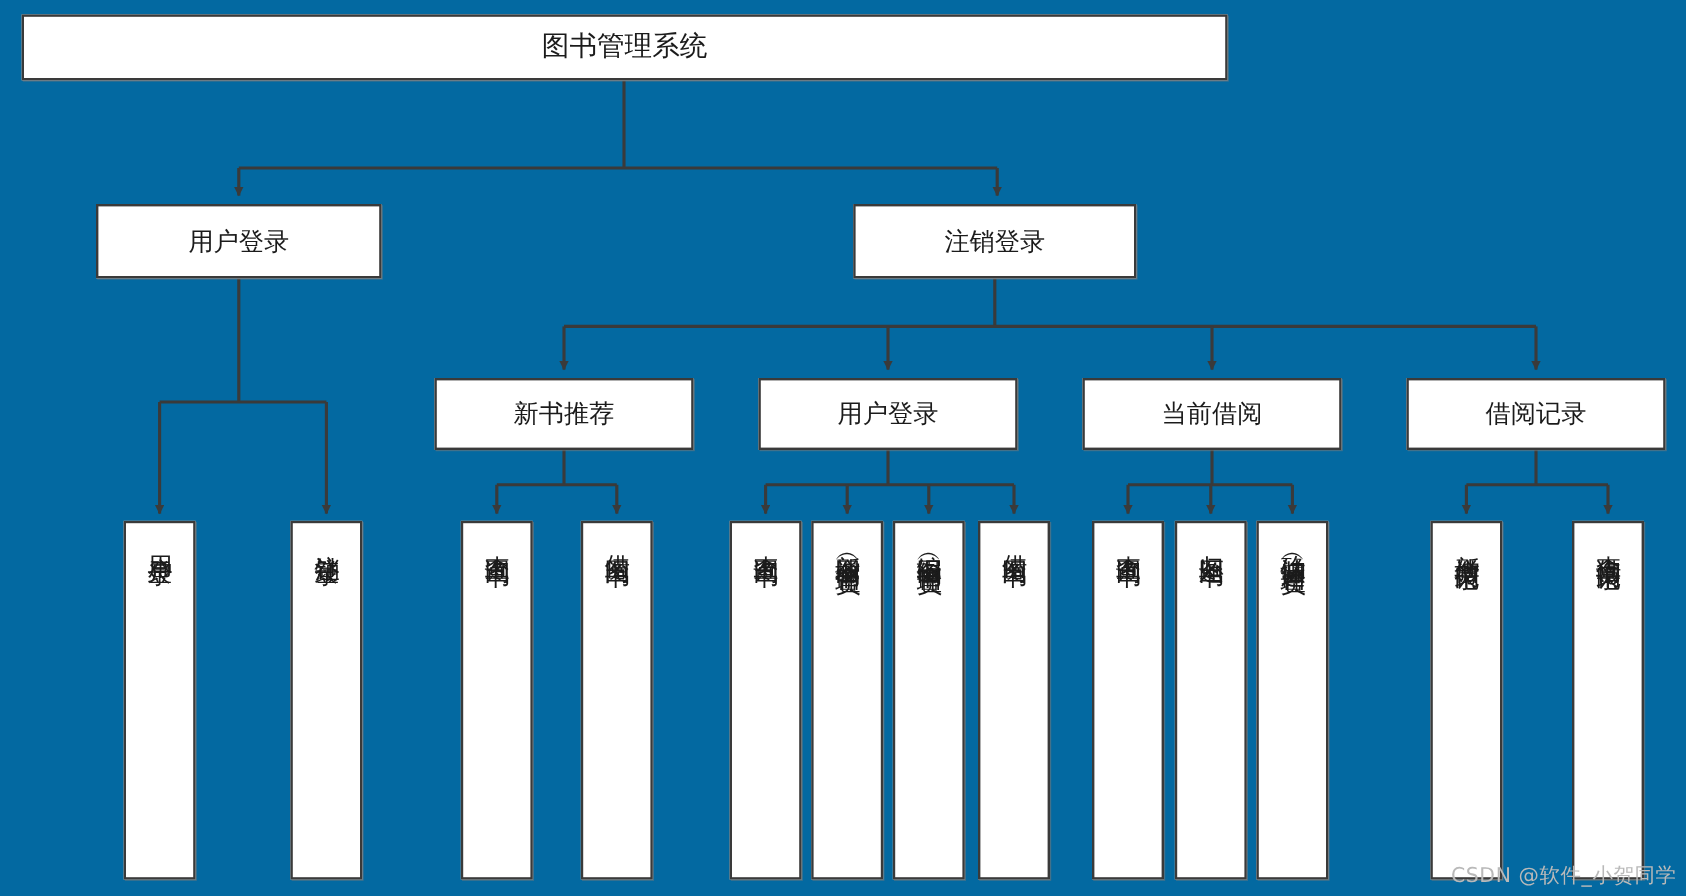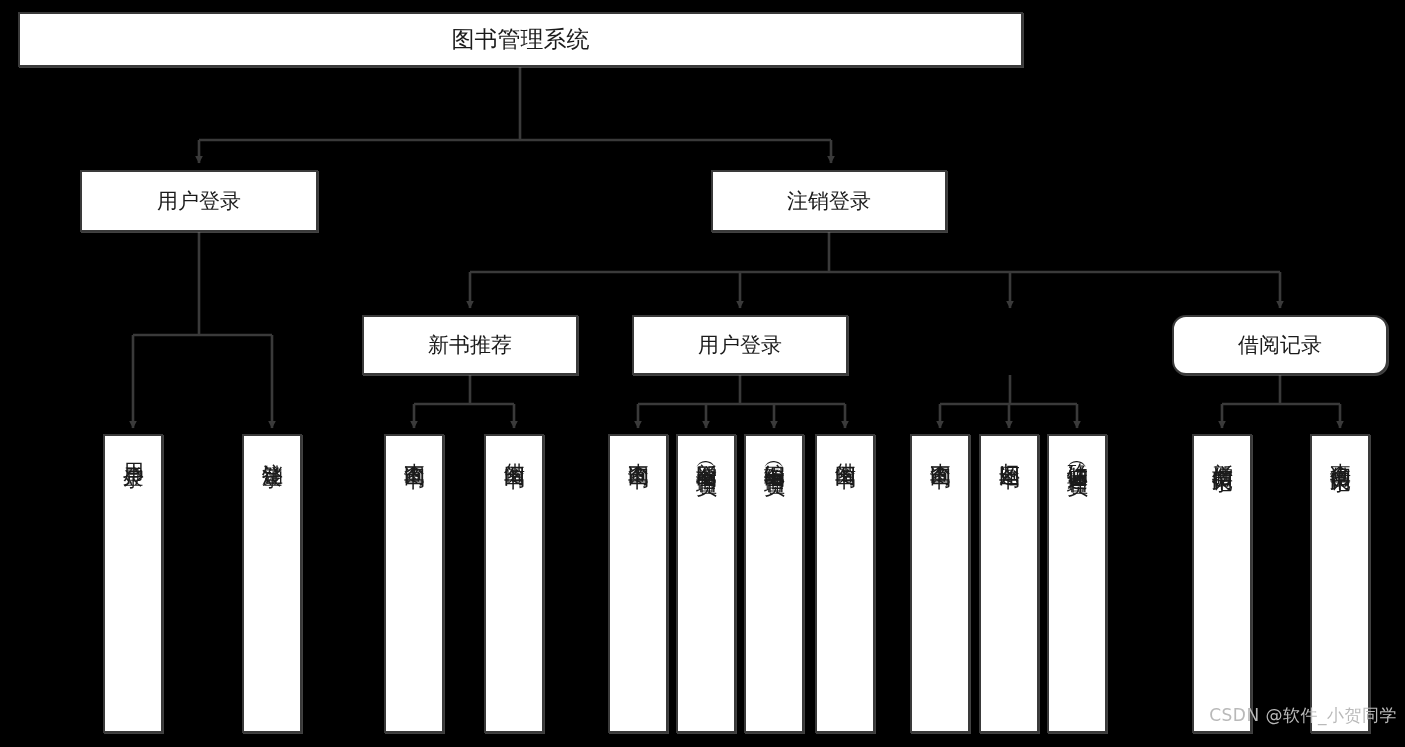"图书管理系统" #canvas { background: #000000 -> #0369a1 }
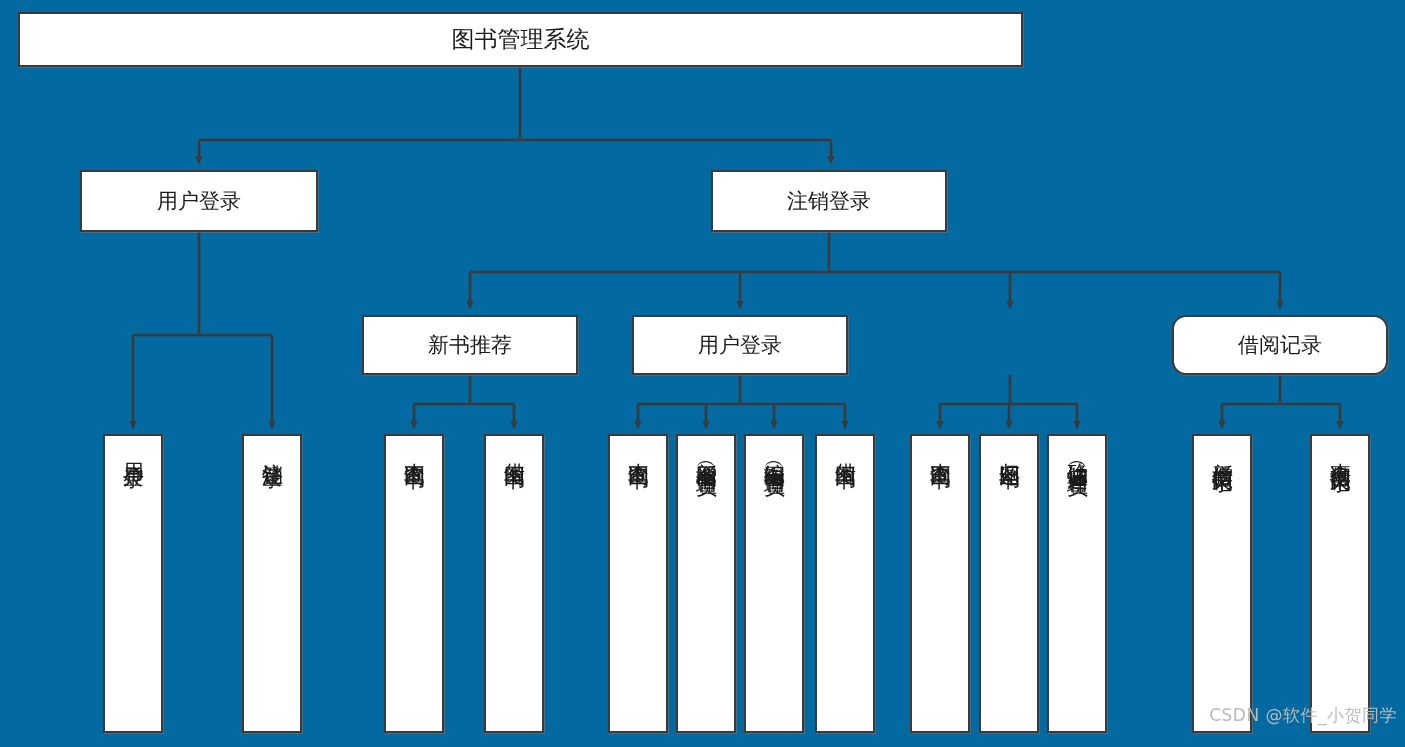"当前借阅" div.node { html: none -> <div> <span>当前借阅</span> </div> }
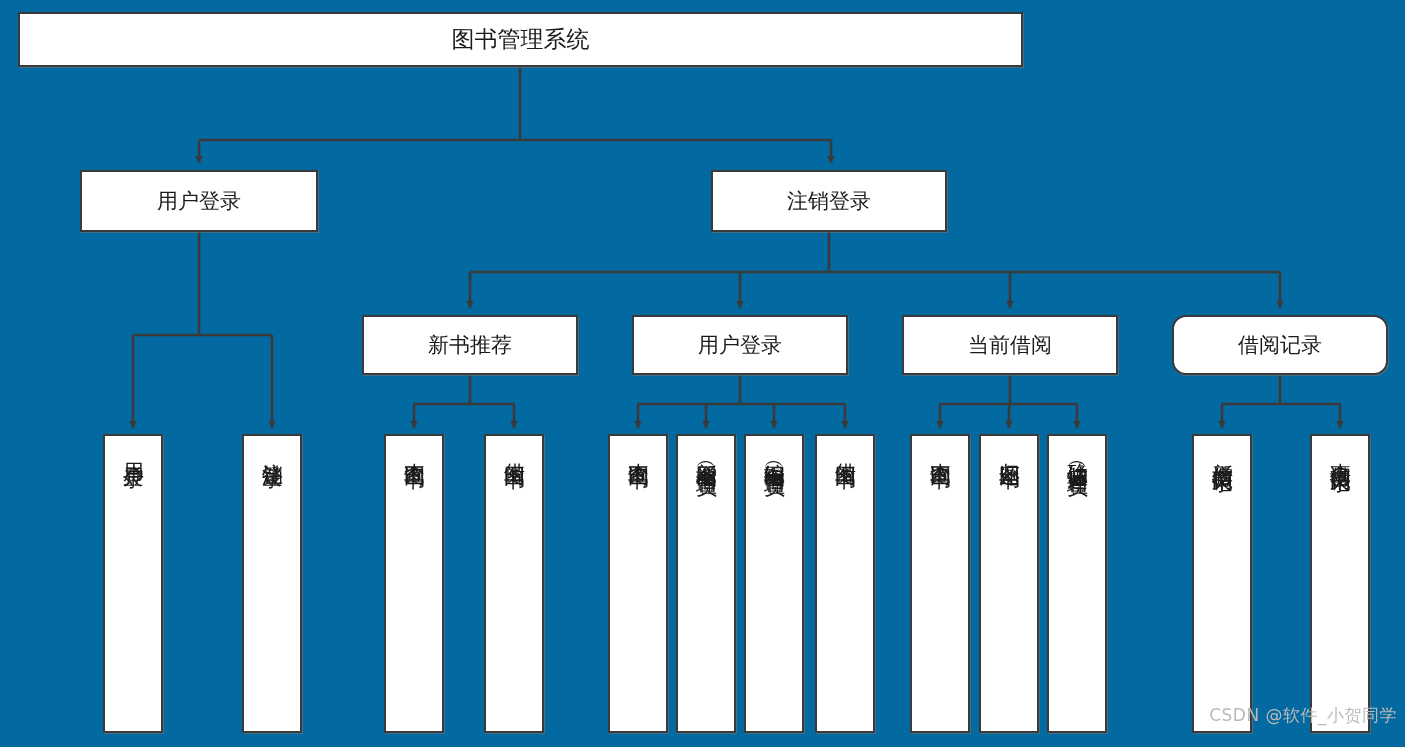"借阅记录" div.node { border-radius: 14px -> none }
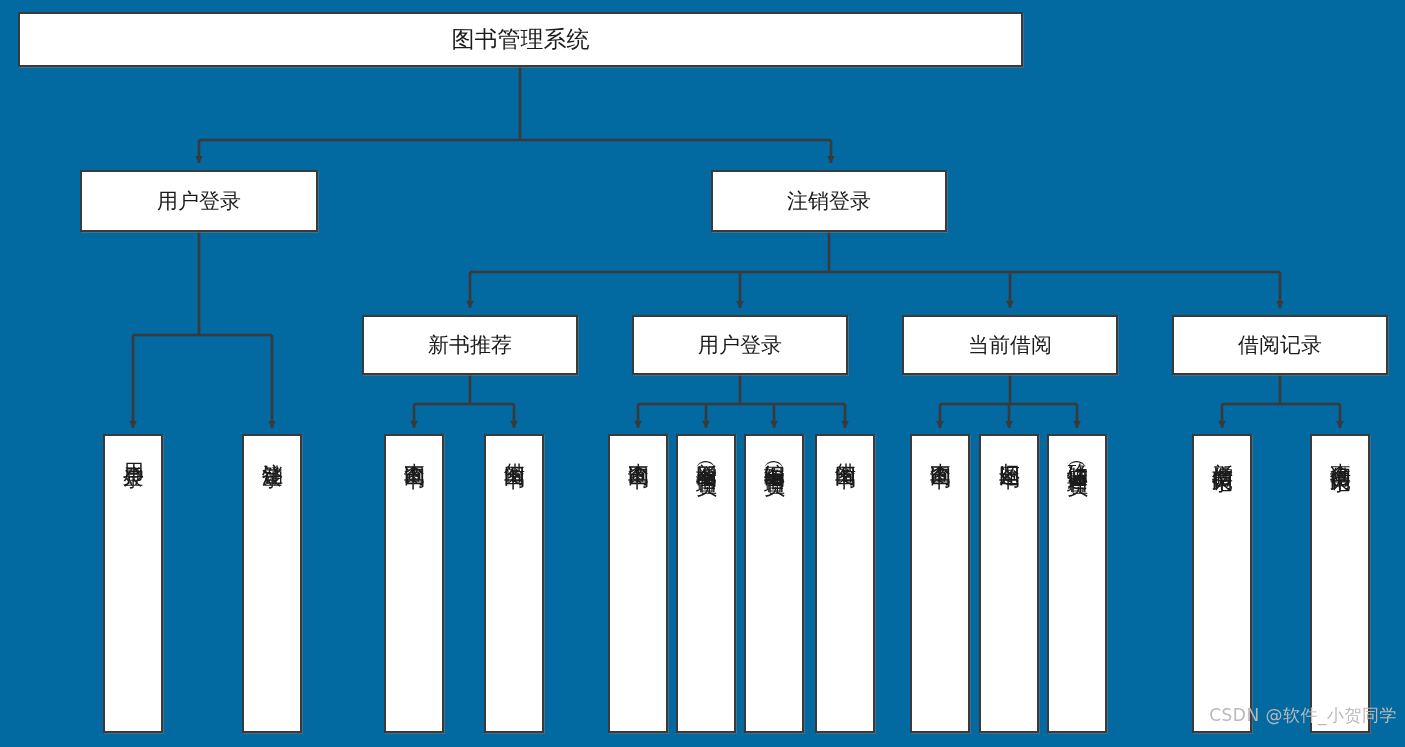"CSDN @软件_小贺同学" #watermark { bottom: 20px -> 6px }
